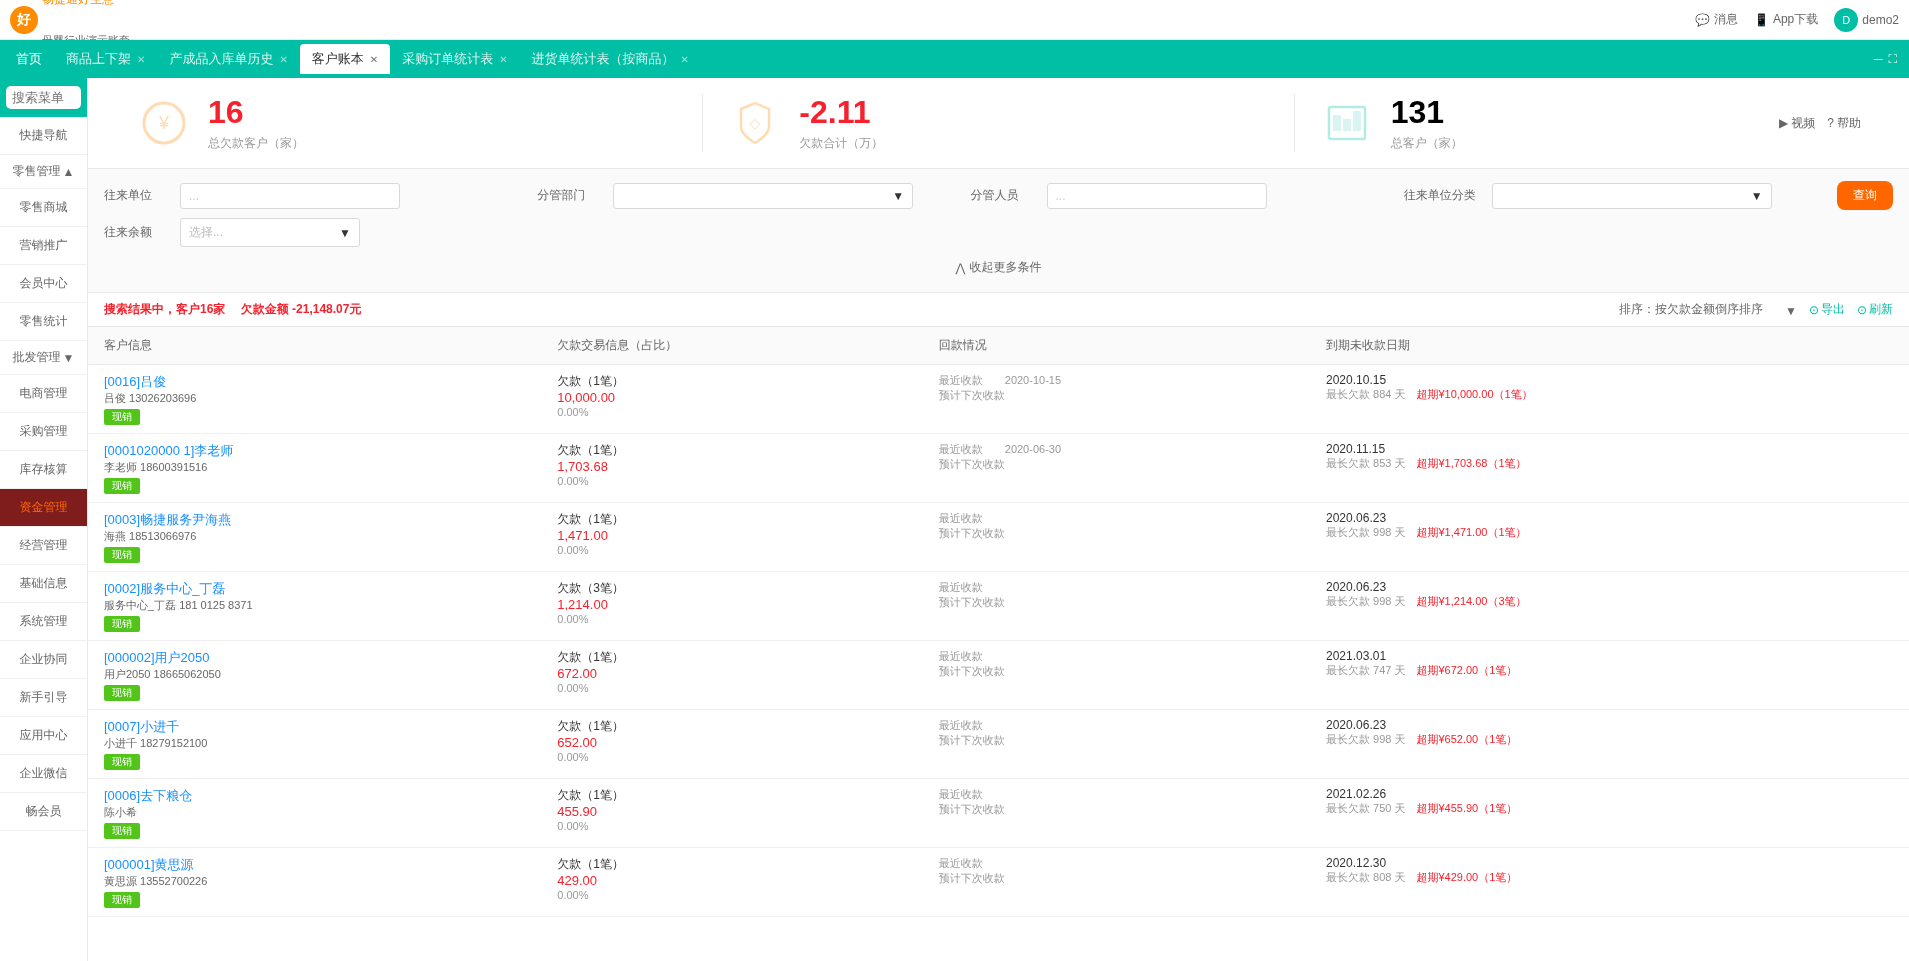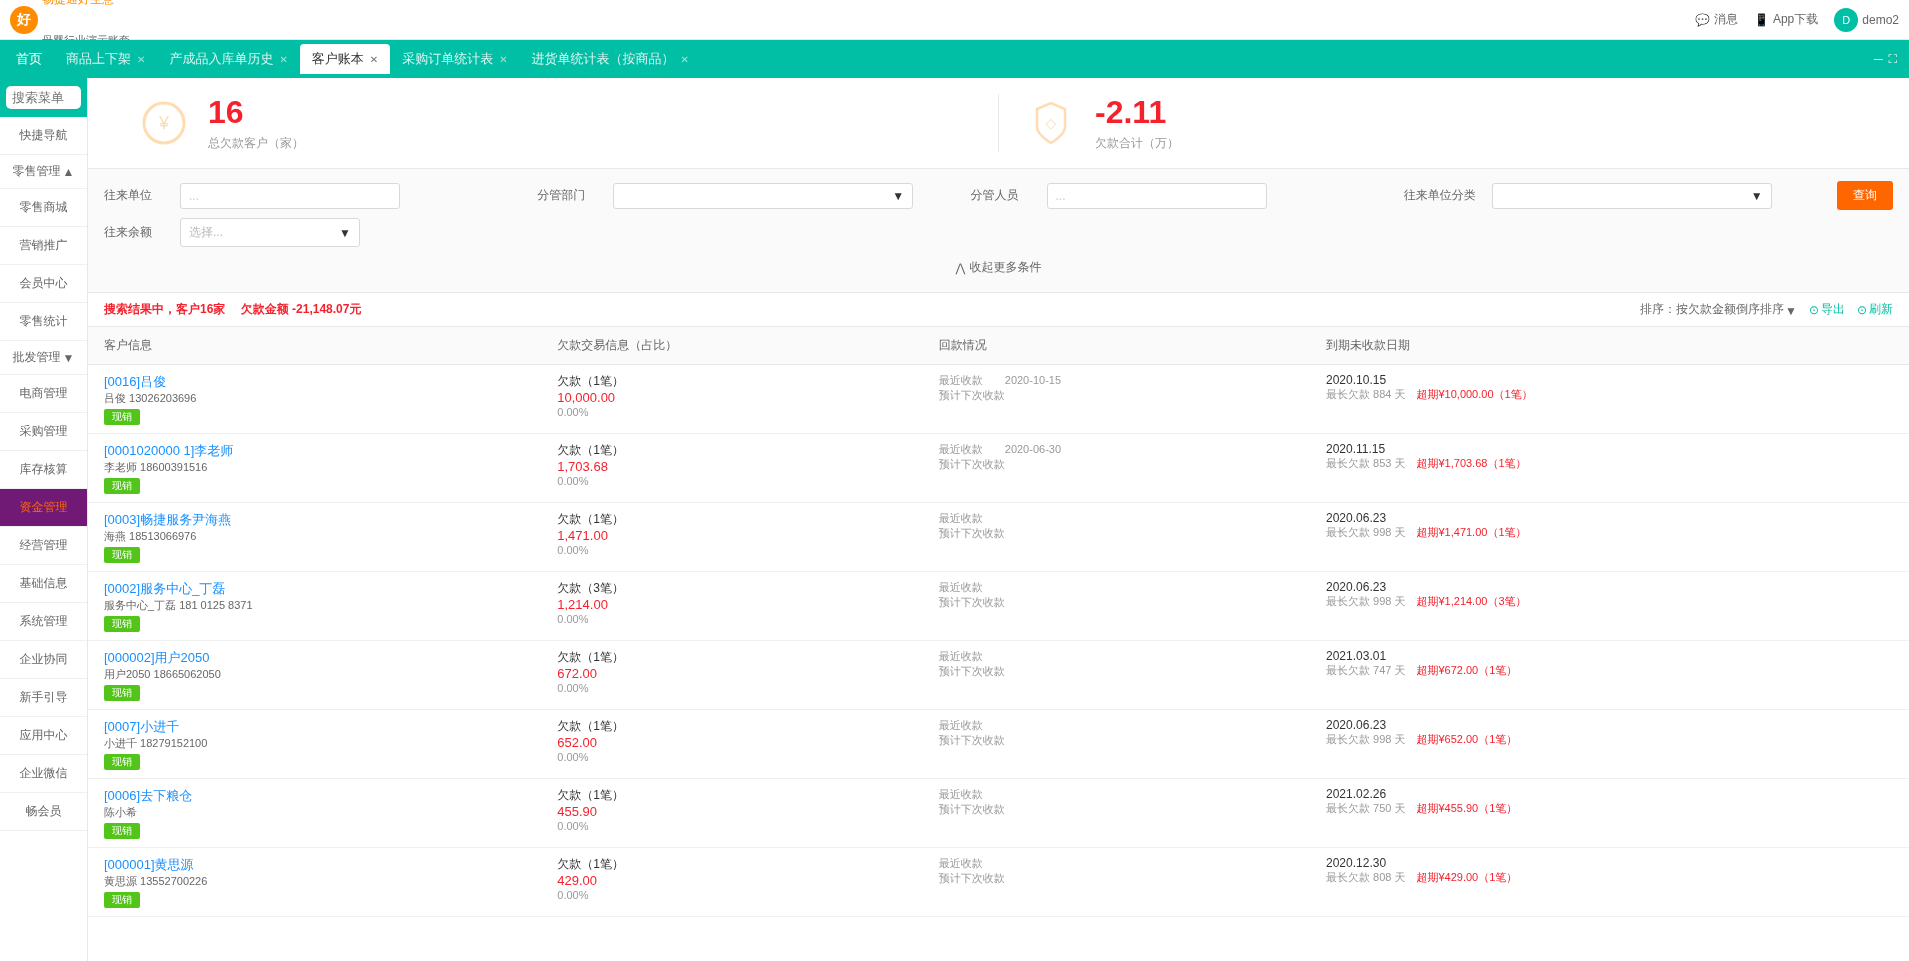"131" div.stat-card { html: none -> <div> <div> <svg> <rect></rect> <rect></rect> <rect></rect> <rect></rect> </svg> </div> <div> <span>131</span> <span>总客户（家）</span> </div> <div> <span> <span>▶</span> <span>视频</span> </span> <span> <span>?</span> <span>帮助</span> </span> </div> </div> }
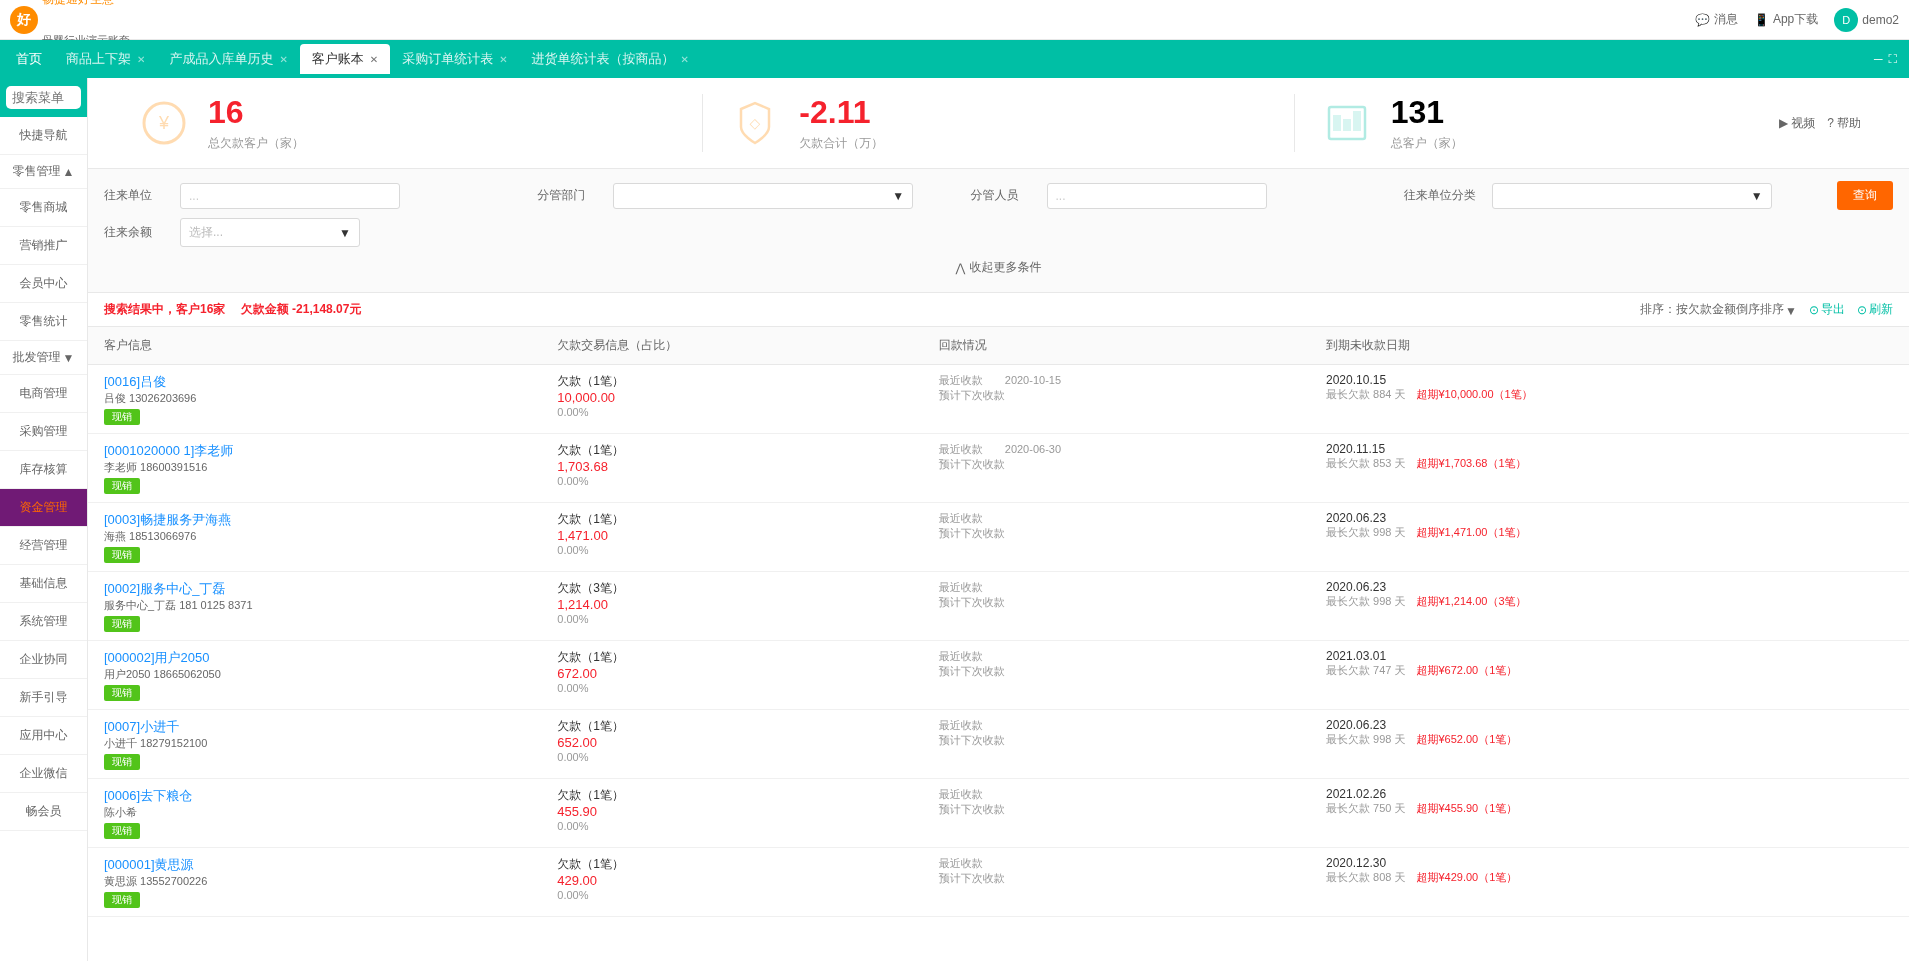"查询" .search-btn { border-radius: 3px -> 8px }
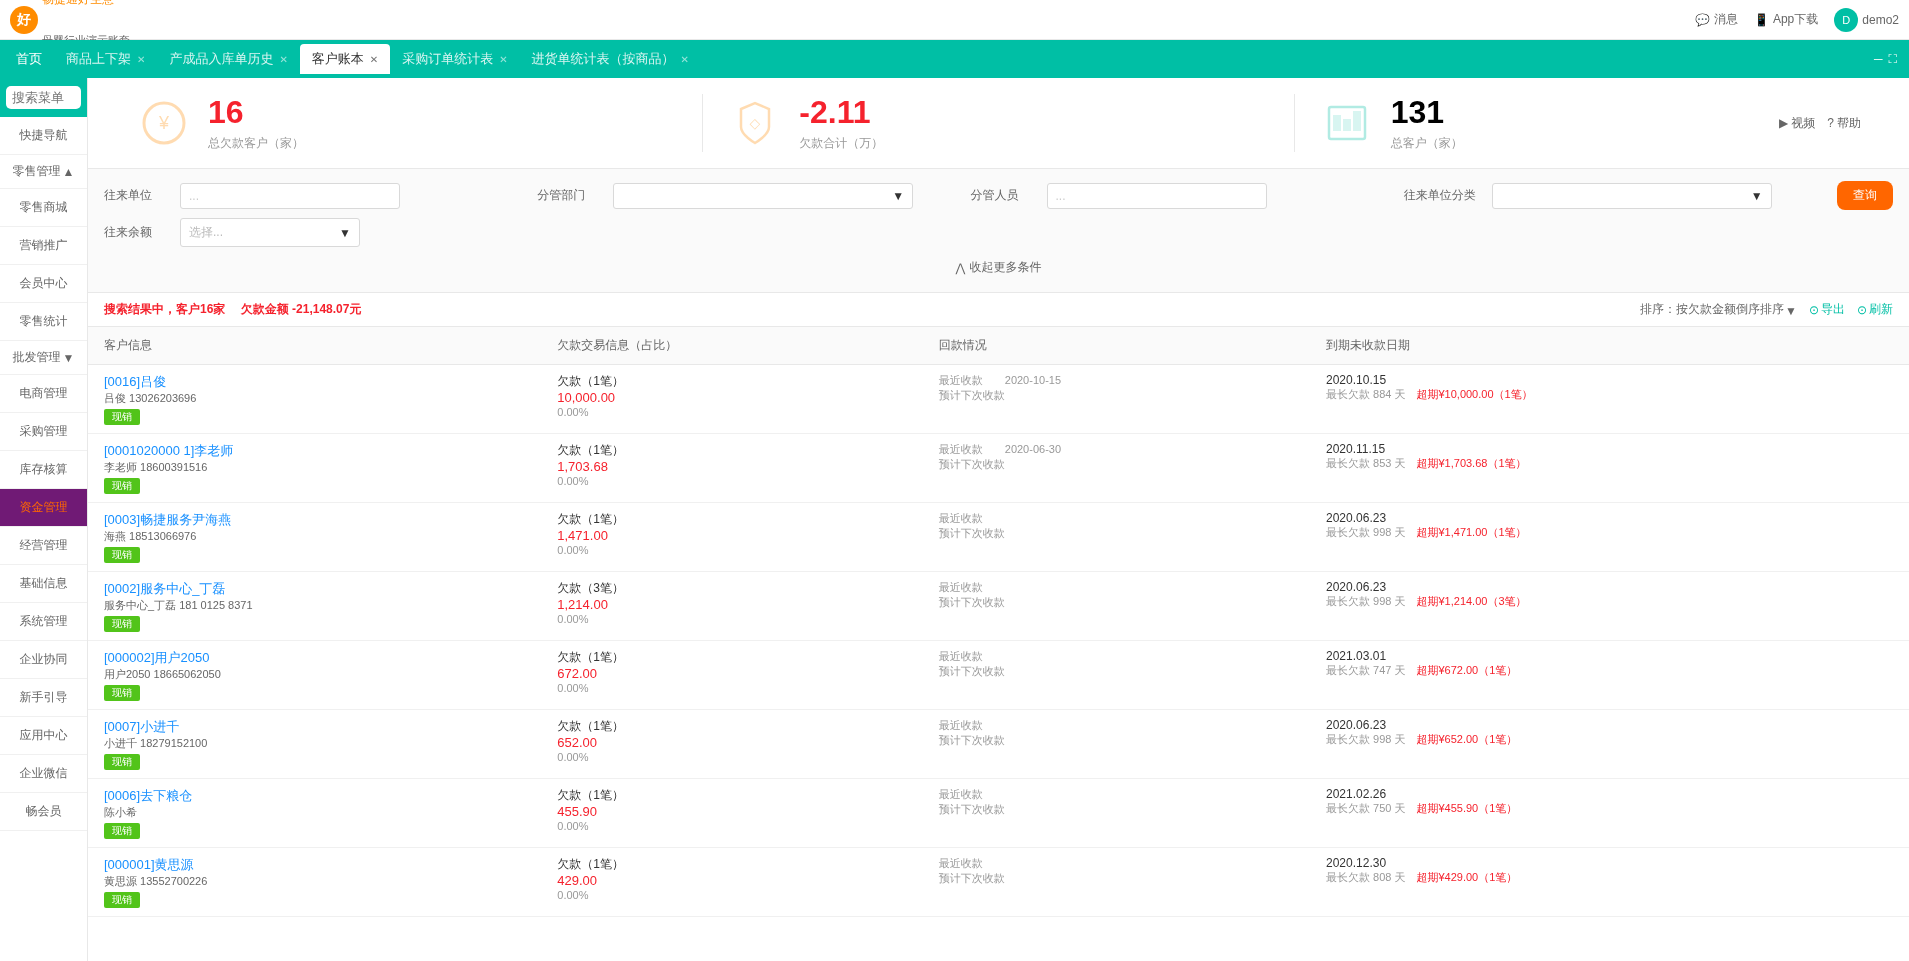"排序：按欠款金额倒序排序" .table-sort { gap: 1px -> 22px }
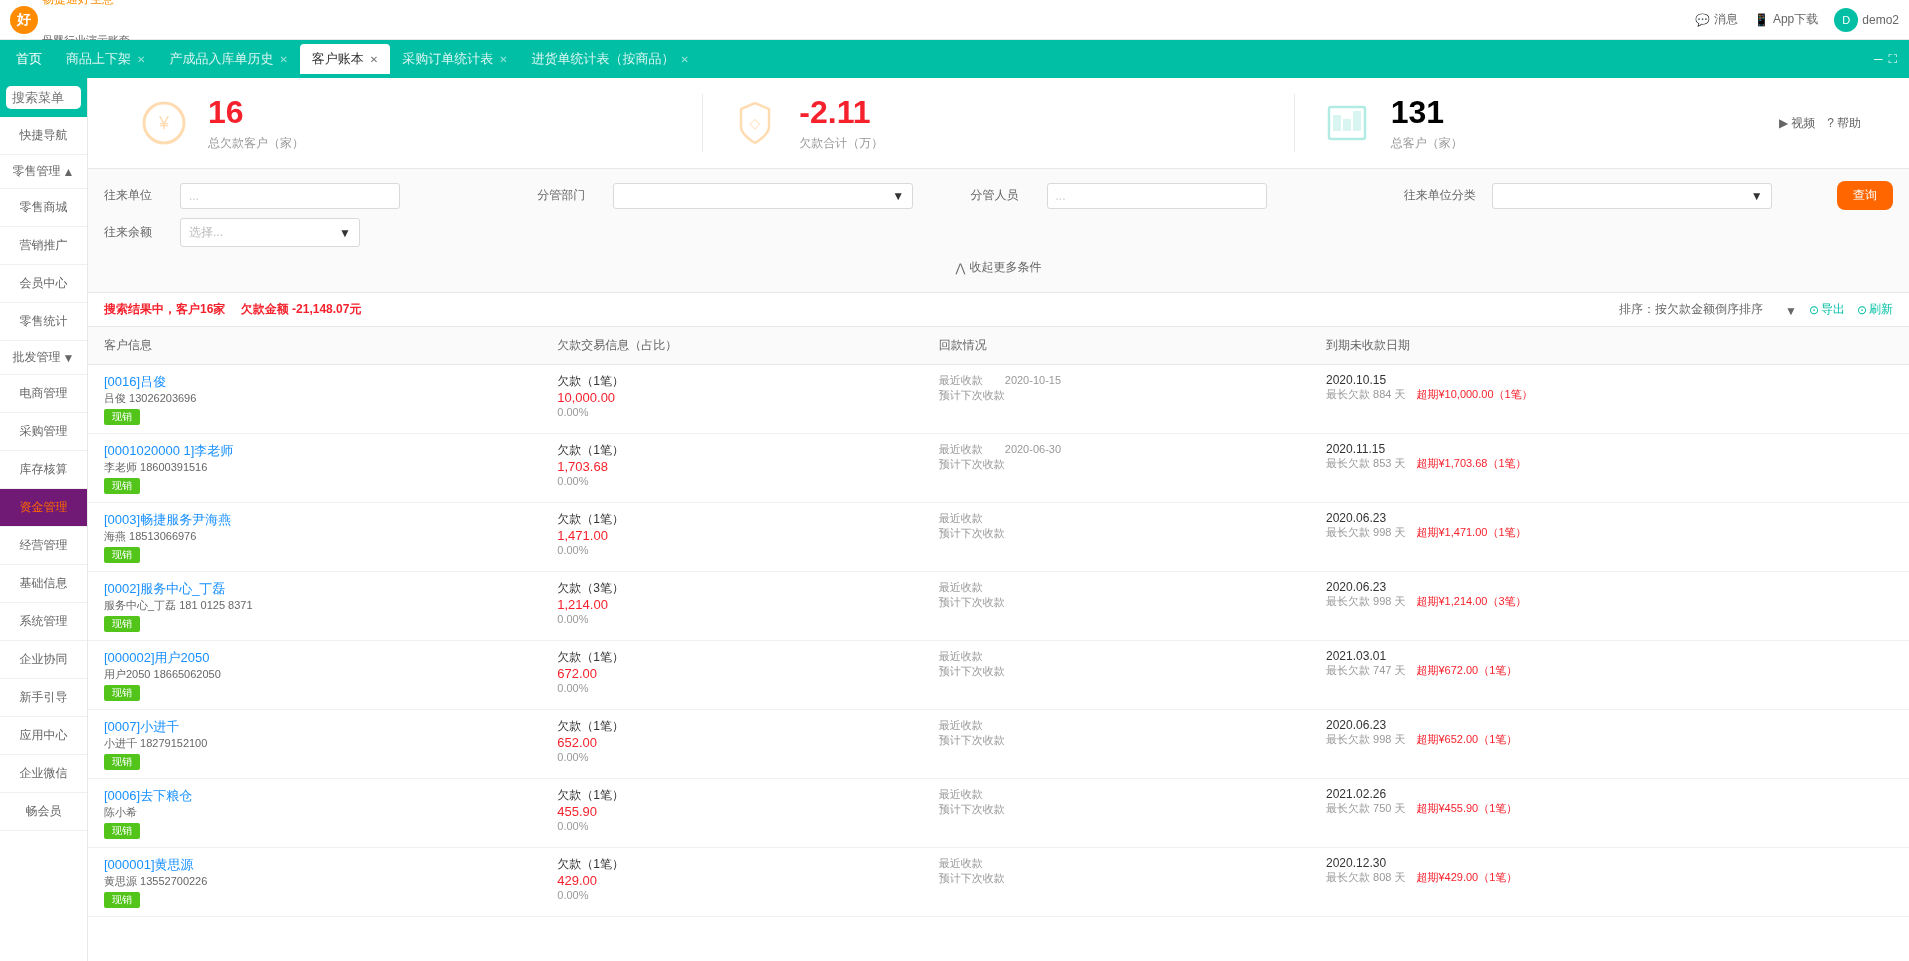"资金管理" .sidebar-item.active { background: #701a75 -> #7f1d1d }
